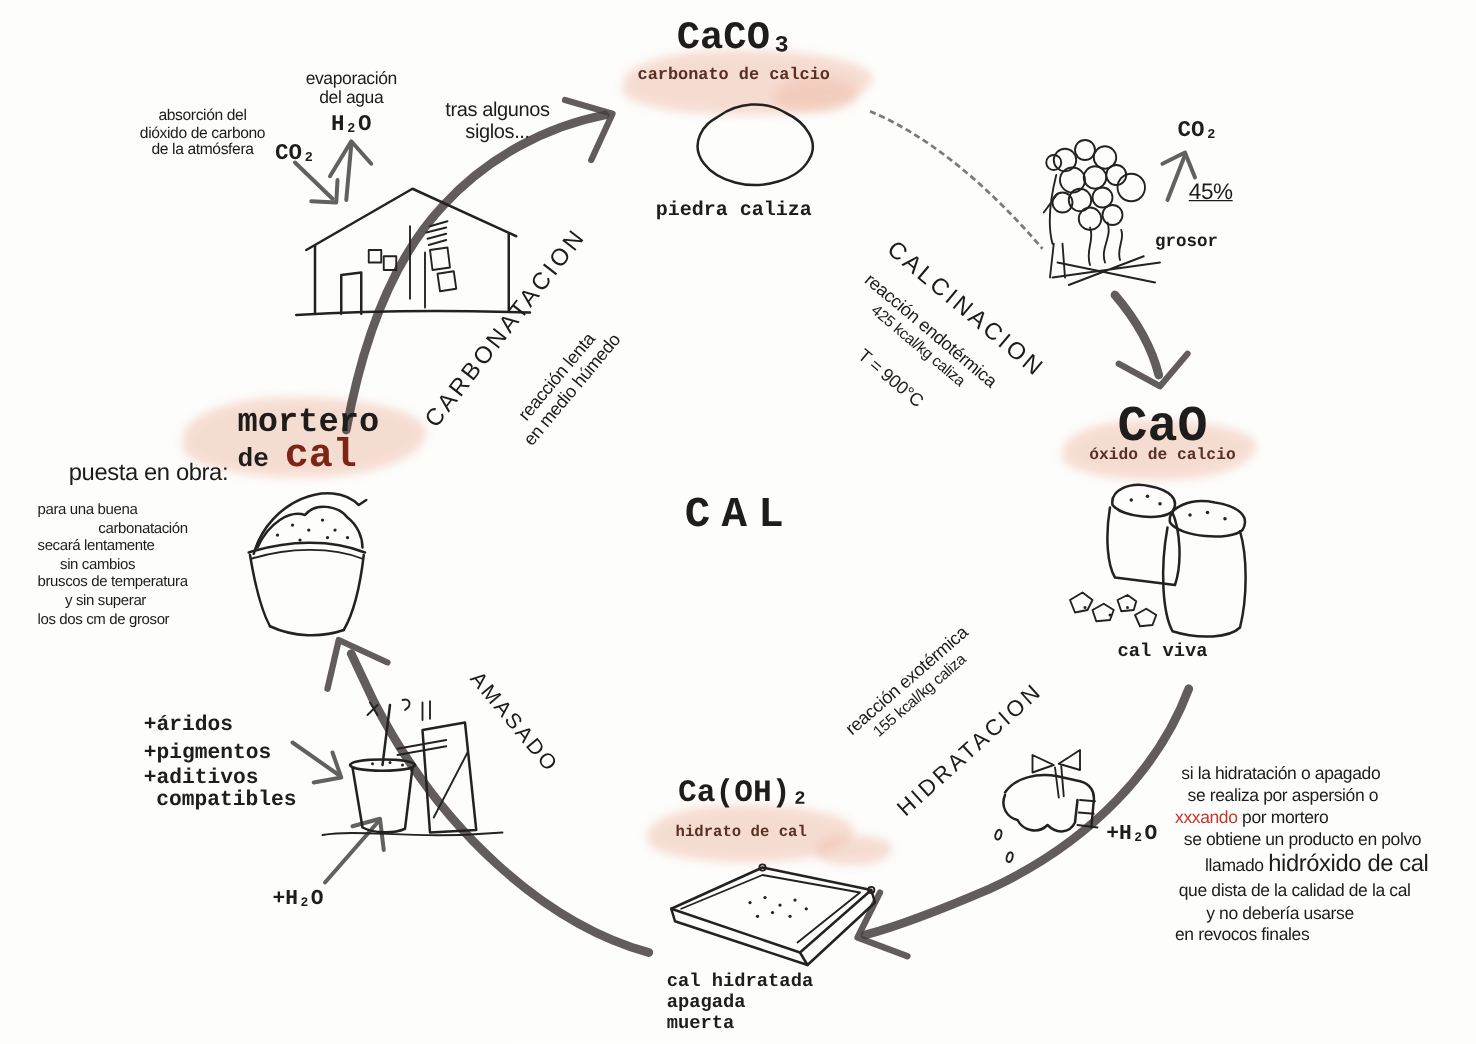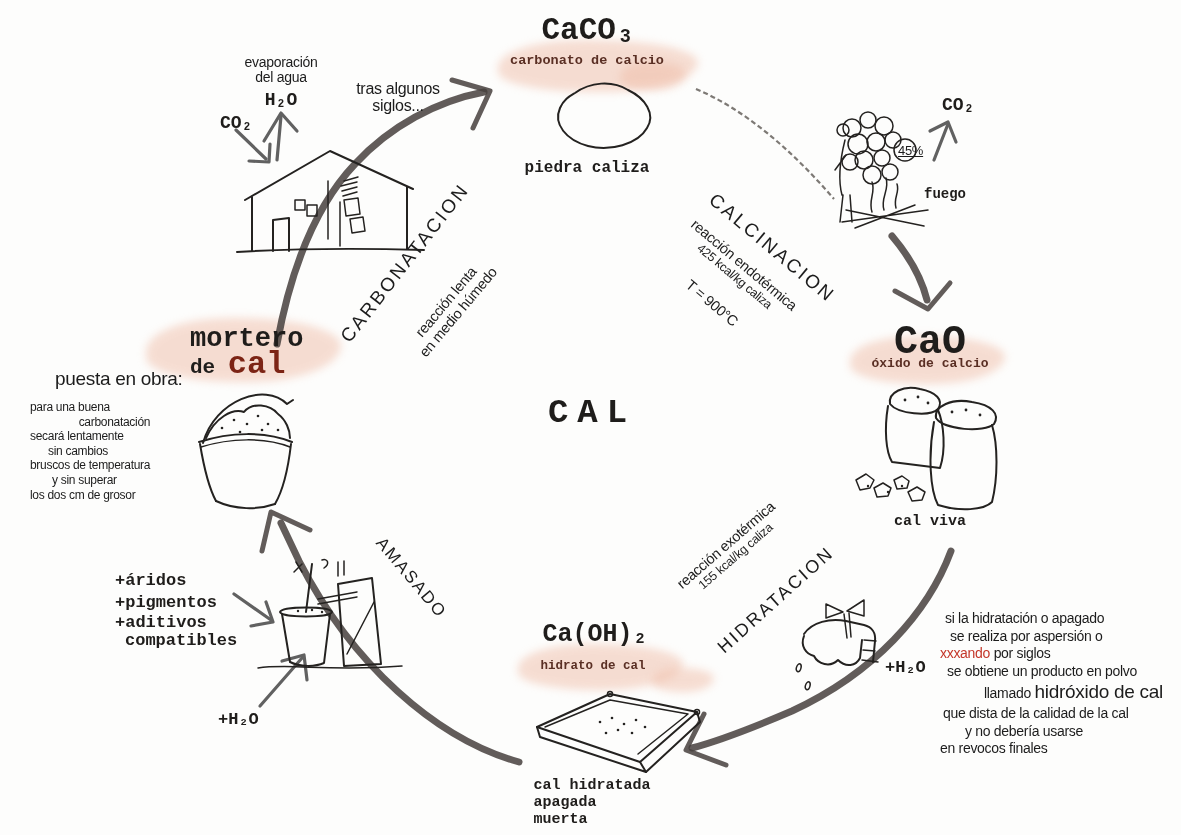"absorción del" div.abs { html: none -> <div> <div>absorción del</div> <div>dióxido de carbono</div> <div>de la atmósfera</div> </div> }
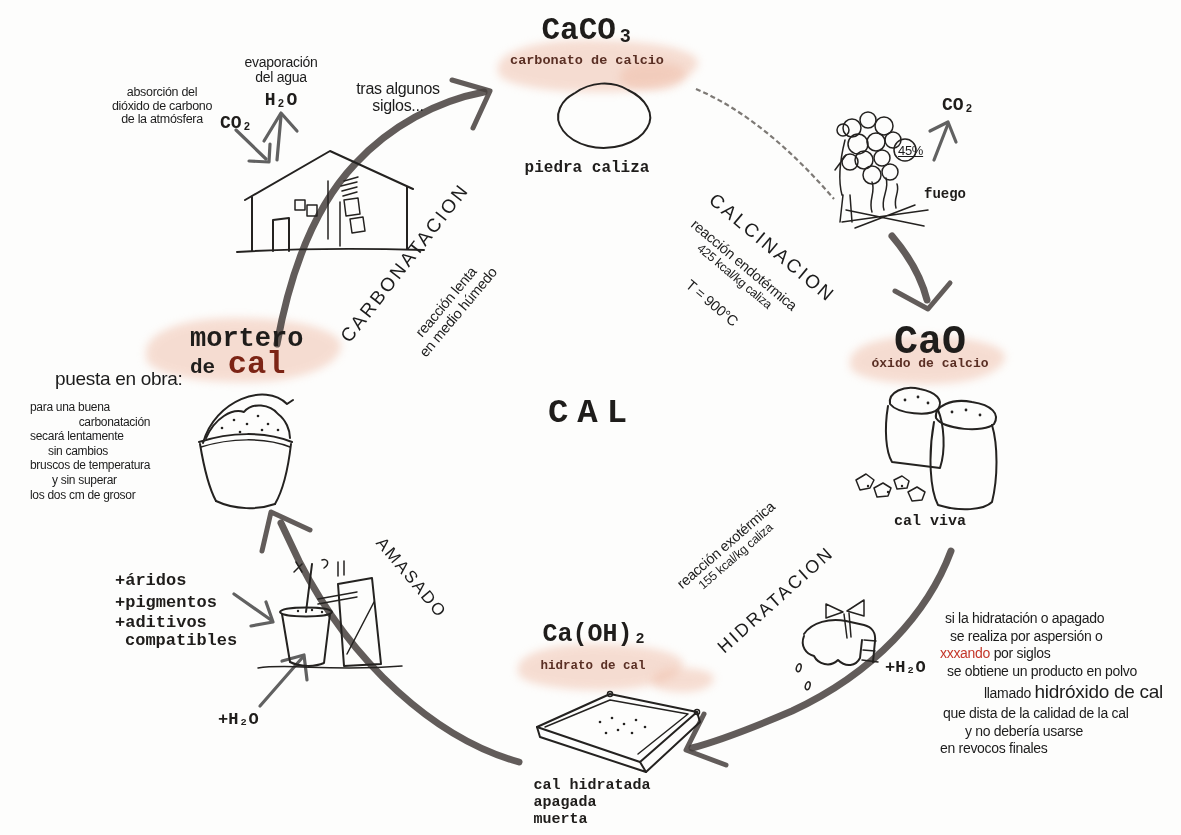"45%" div.abs { font-size: 13px -> 18px; left: 898px -> 951px }
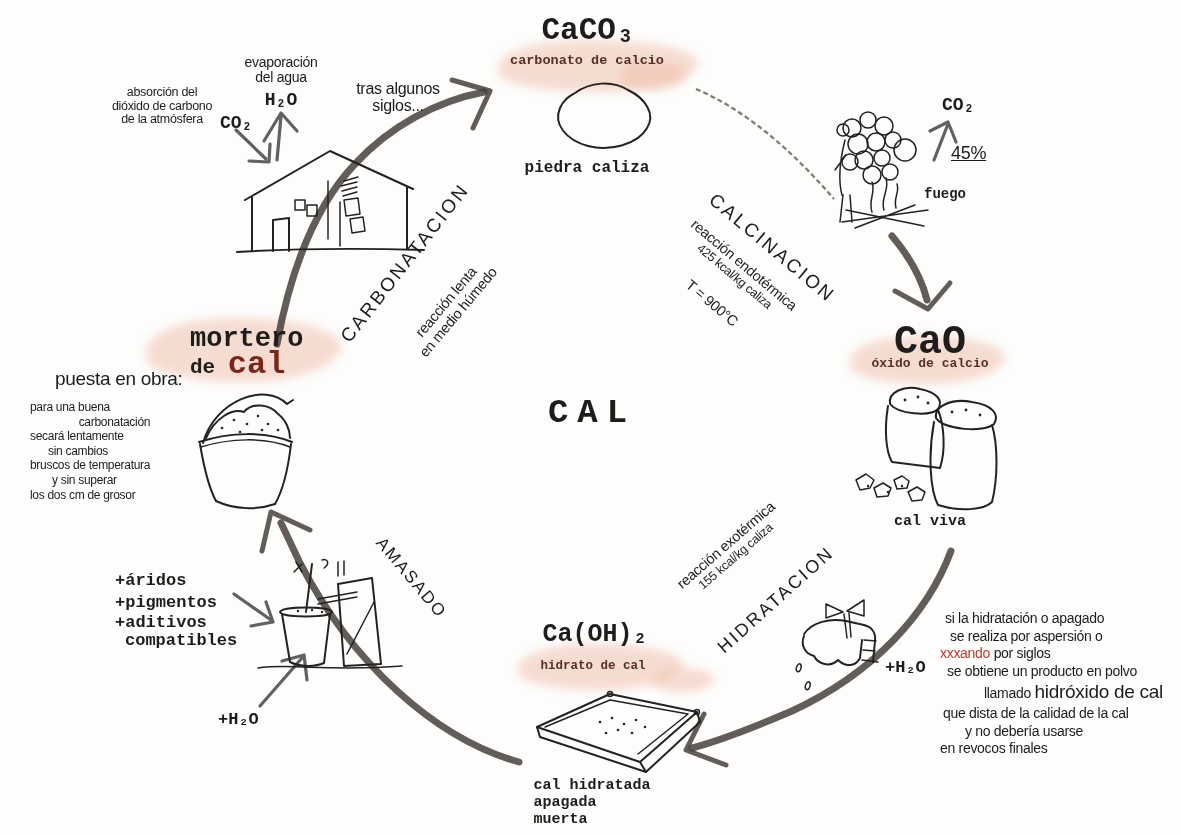"fuego" div.abs { text: fuego -> grosor }
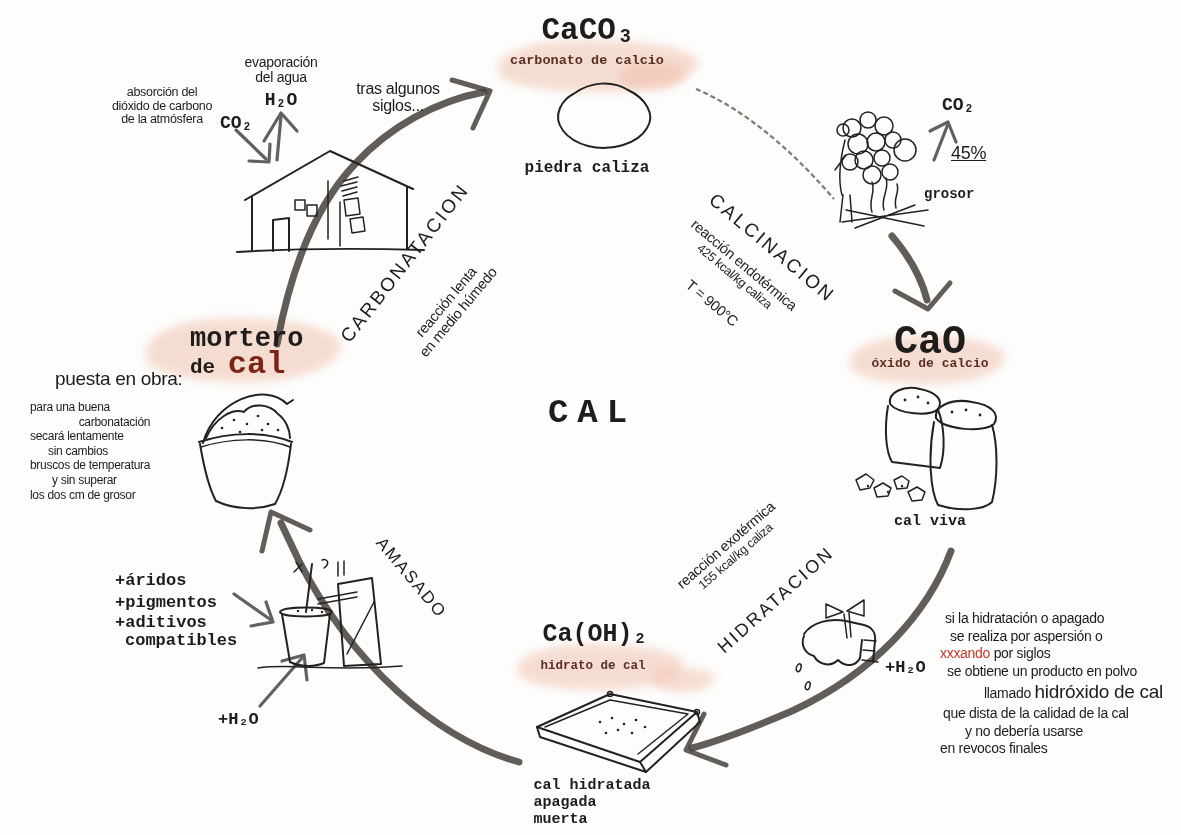"por siglos" span { text: siglos -> mortero }
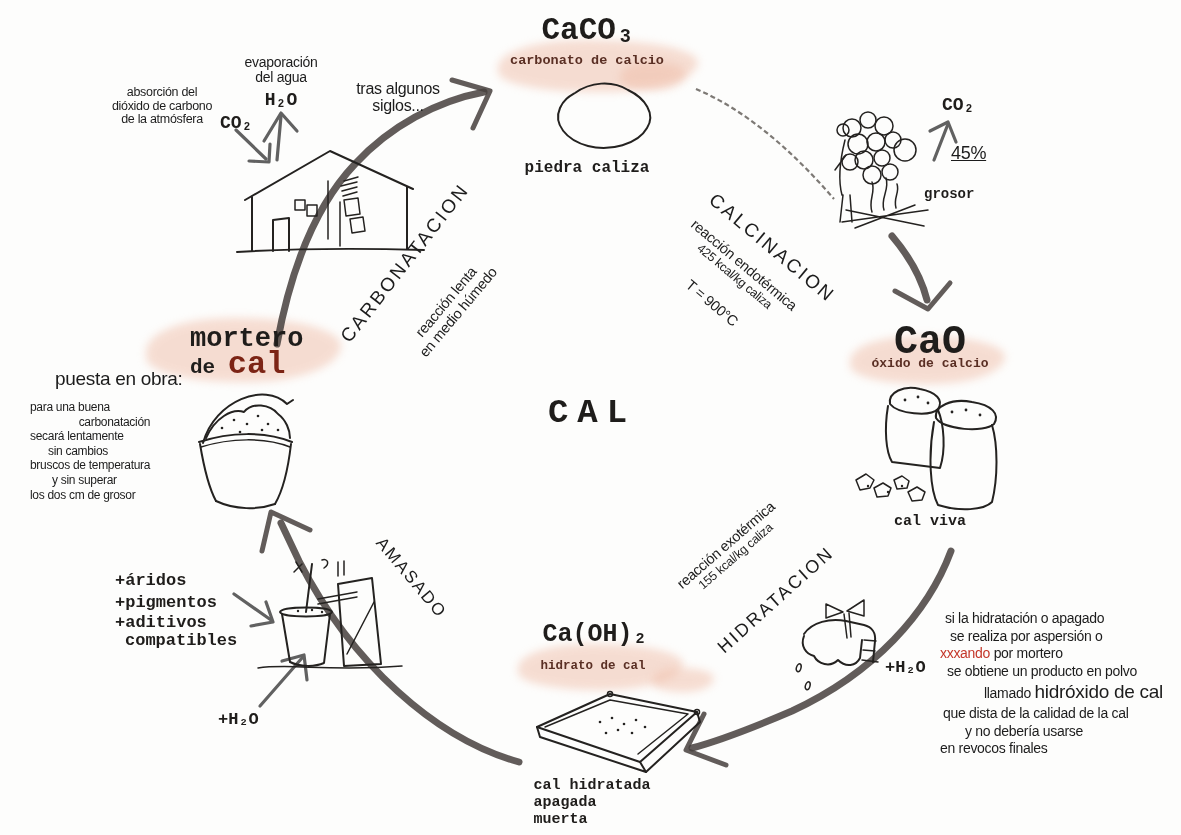"llamado hidróxido de cal" div { margin-left: 20px -> none }
